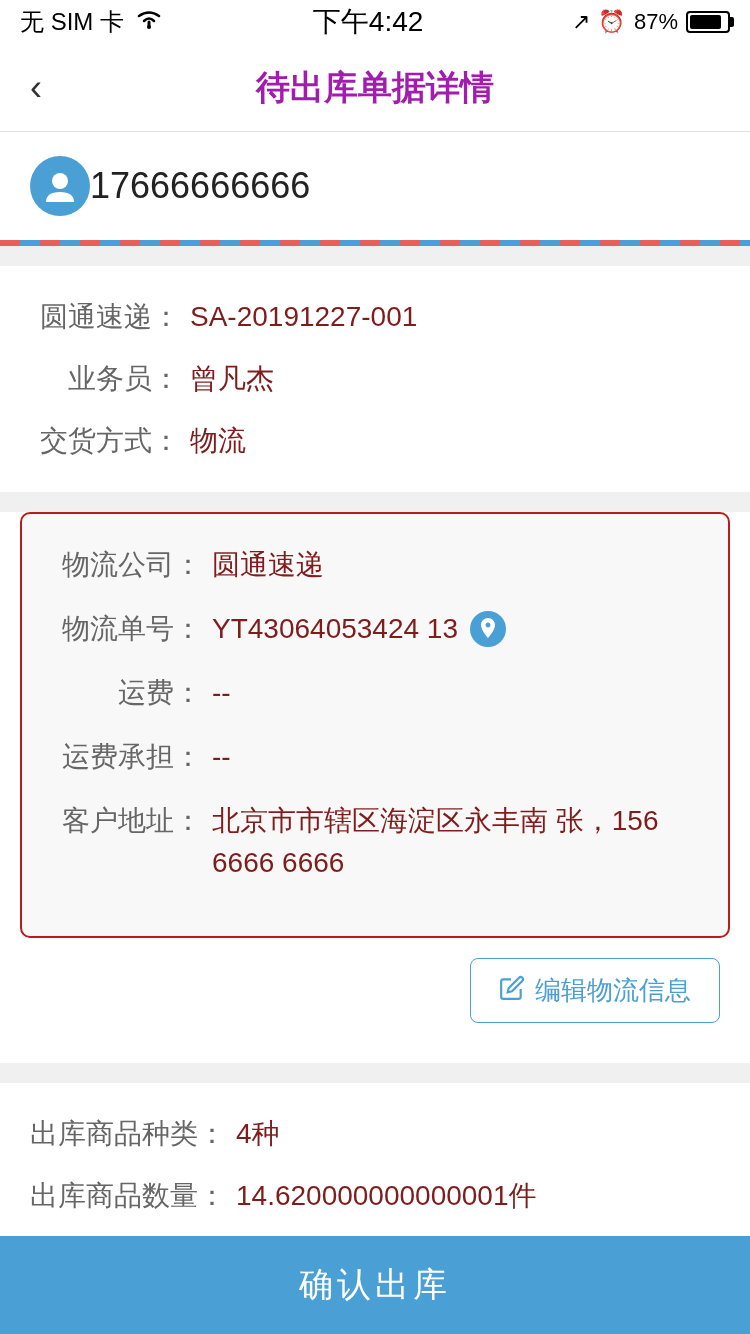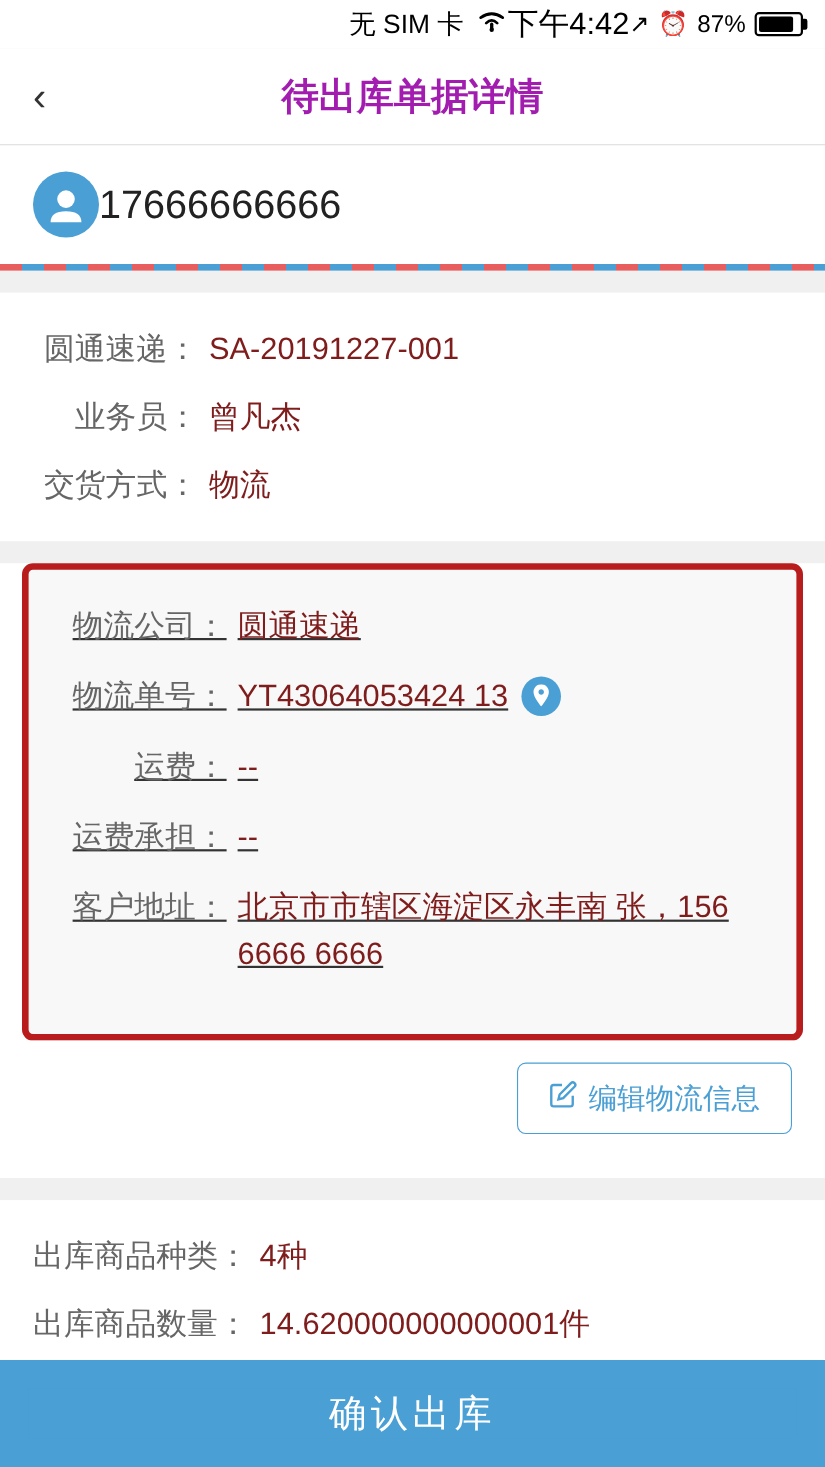"无 SIM 卡" .status-bar { justify-content: flex-end -> space-between }
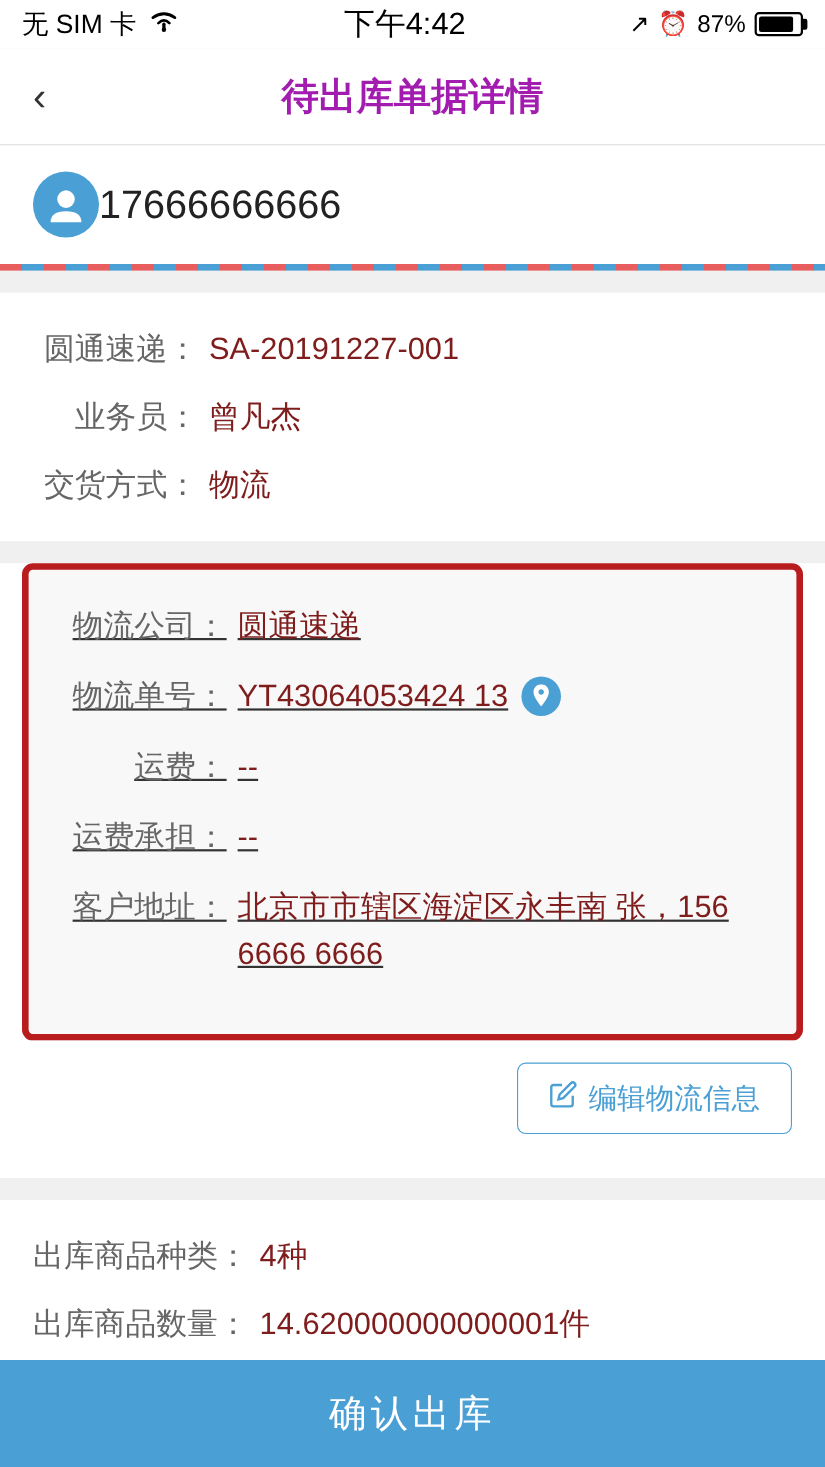"物流公司：" .logistics-section { border: 6px solid #b91c1c -> 2px solid #b91c1c; text-decoration: underline -> none }
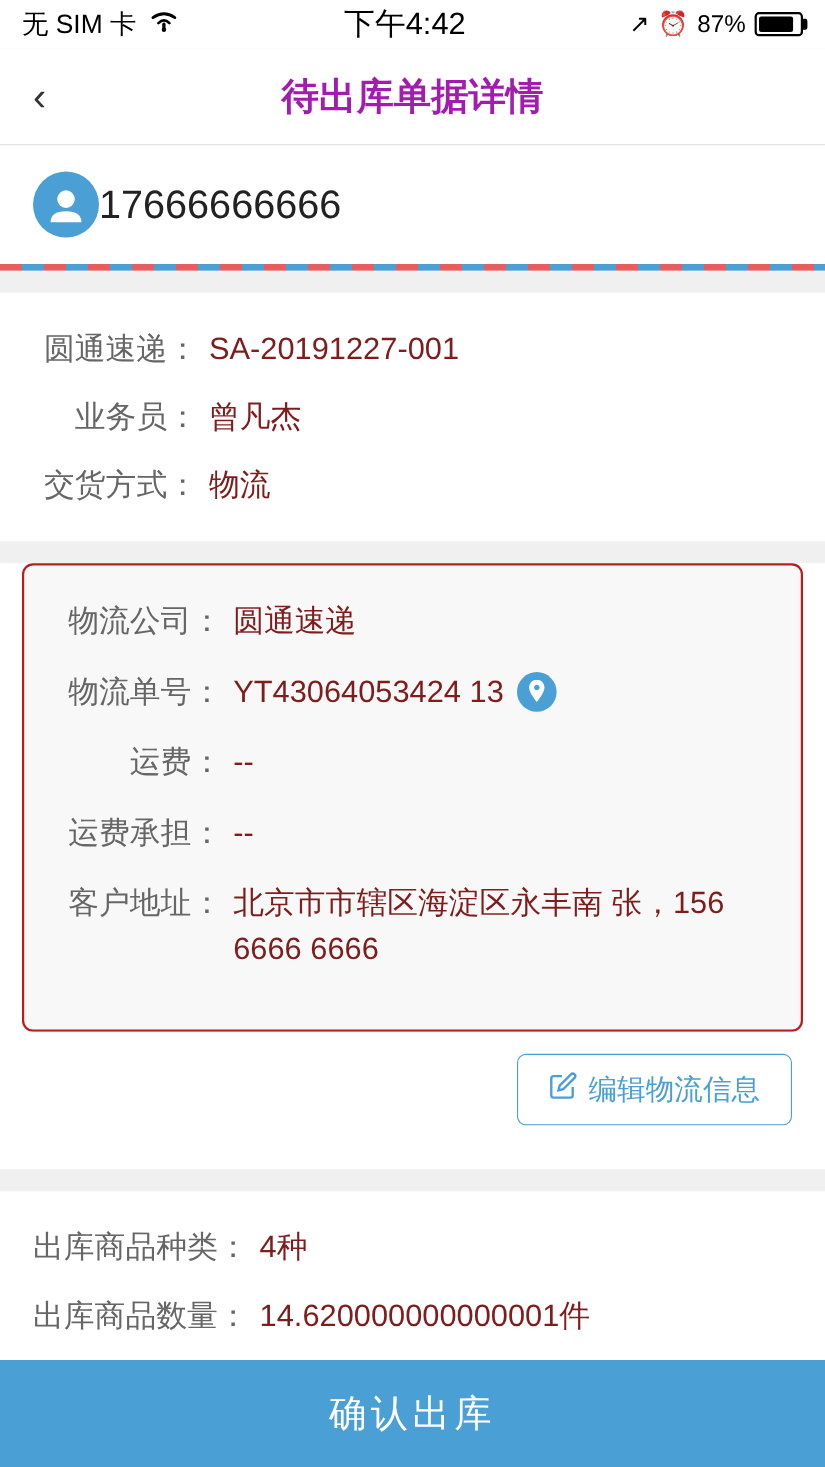"编辑物流信息" .edit-btn { align-items: center -> flex-end }
